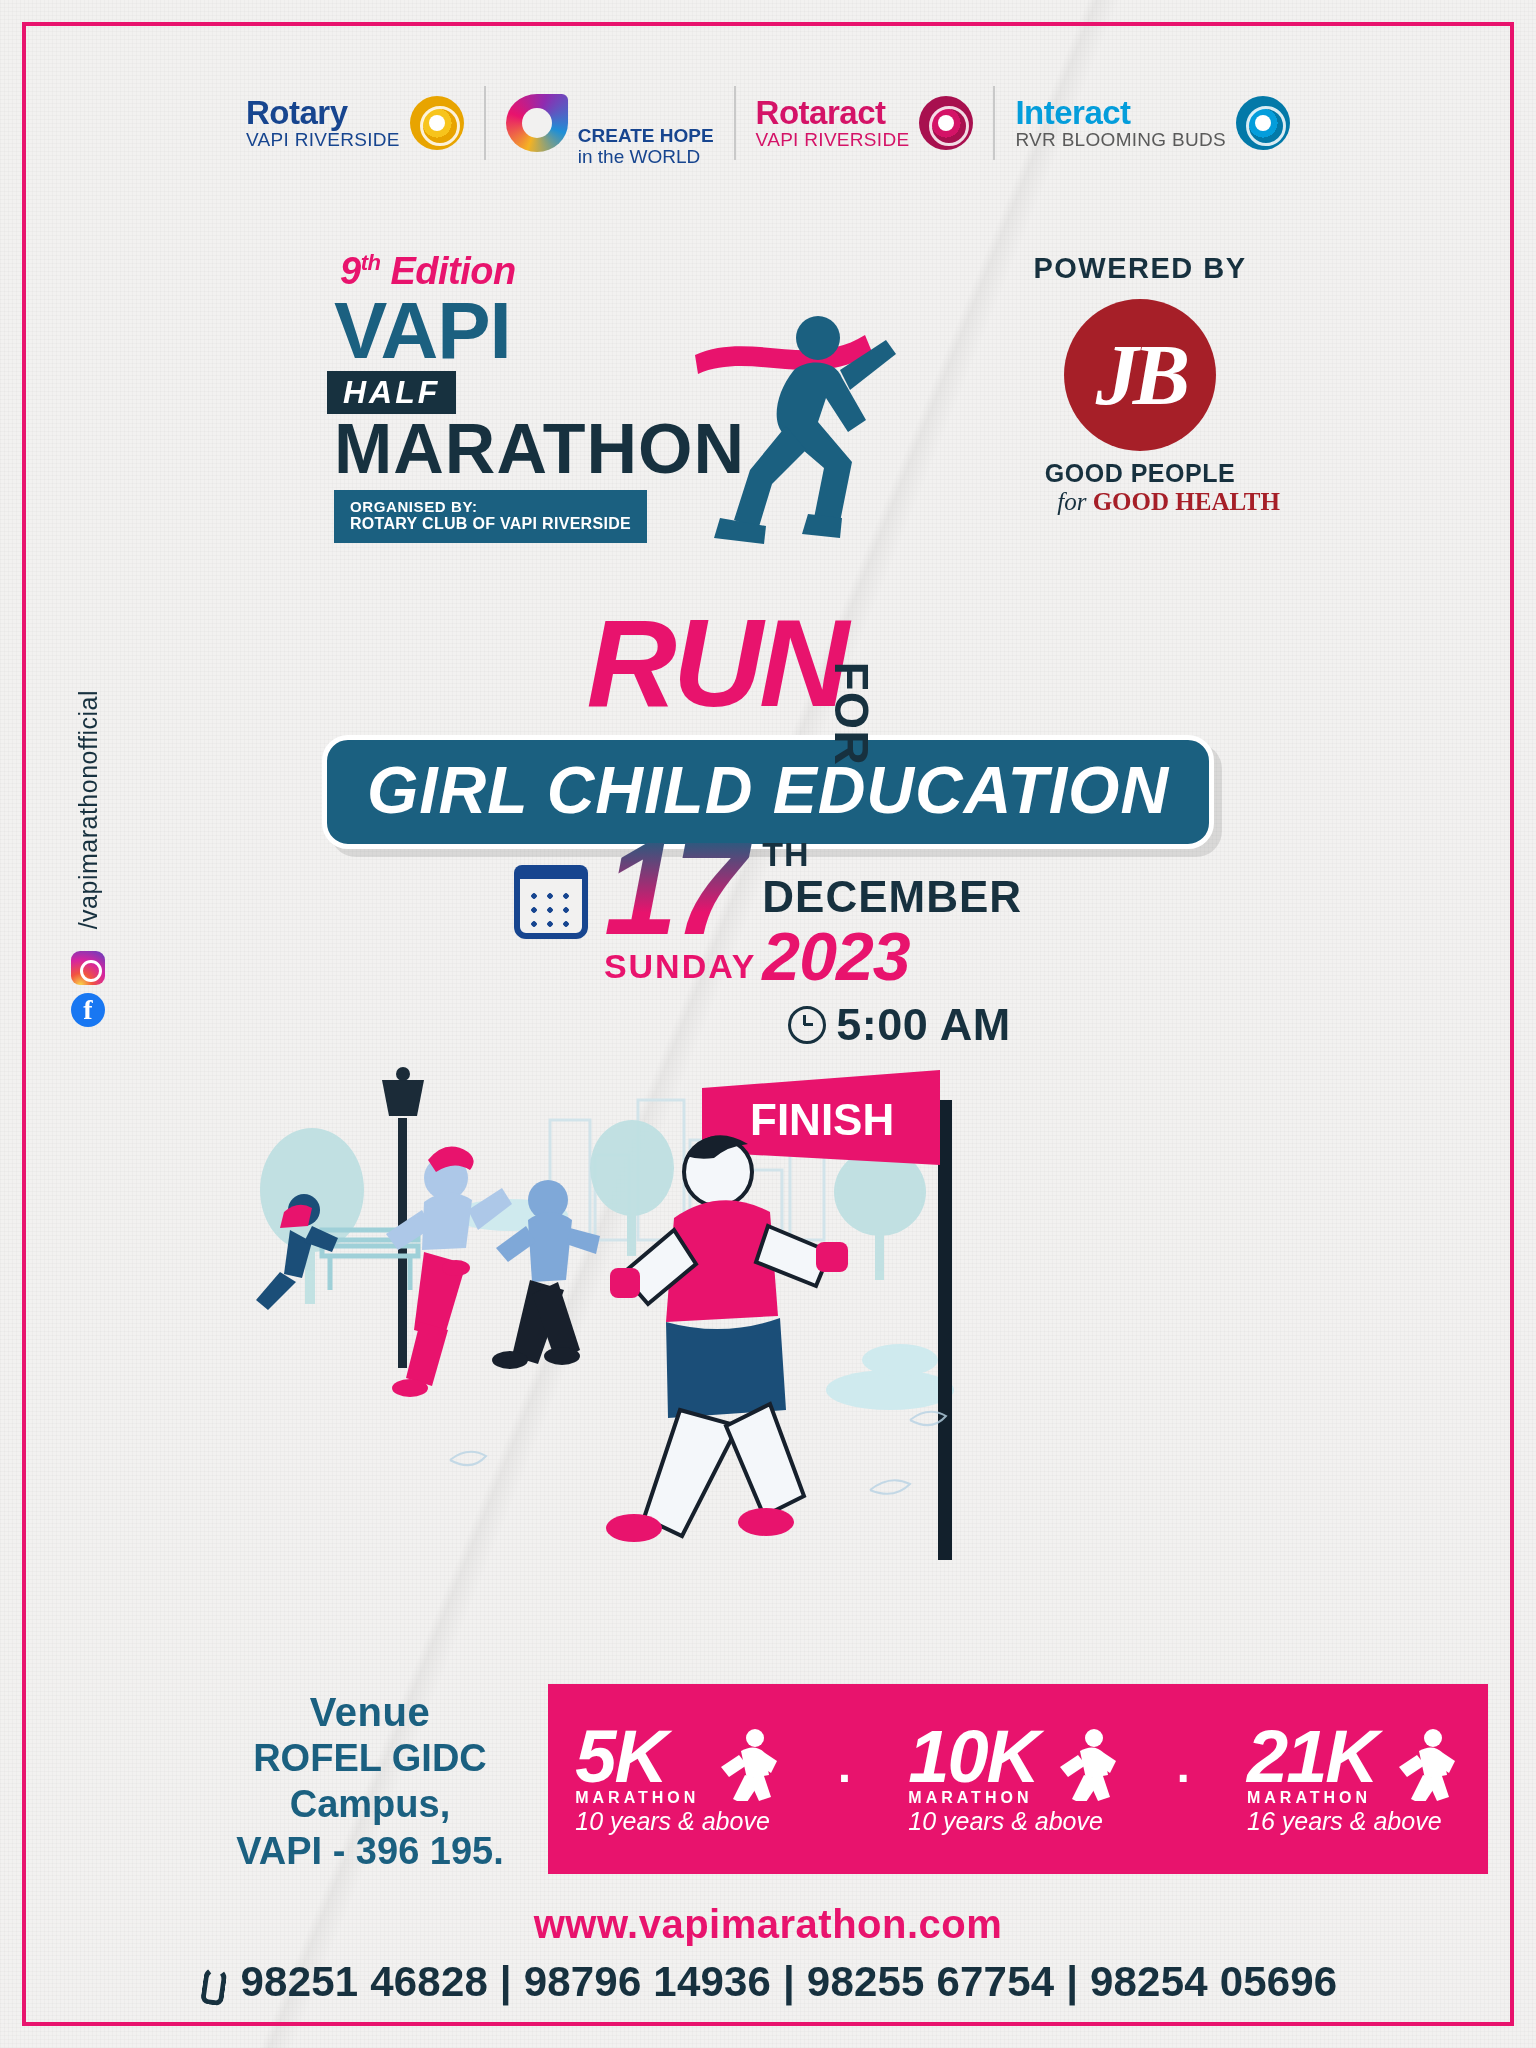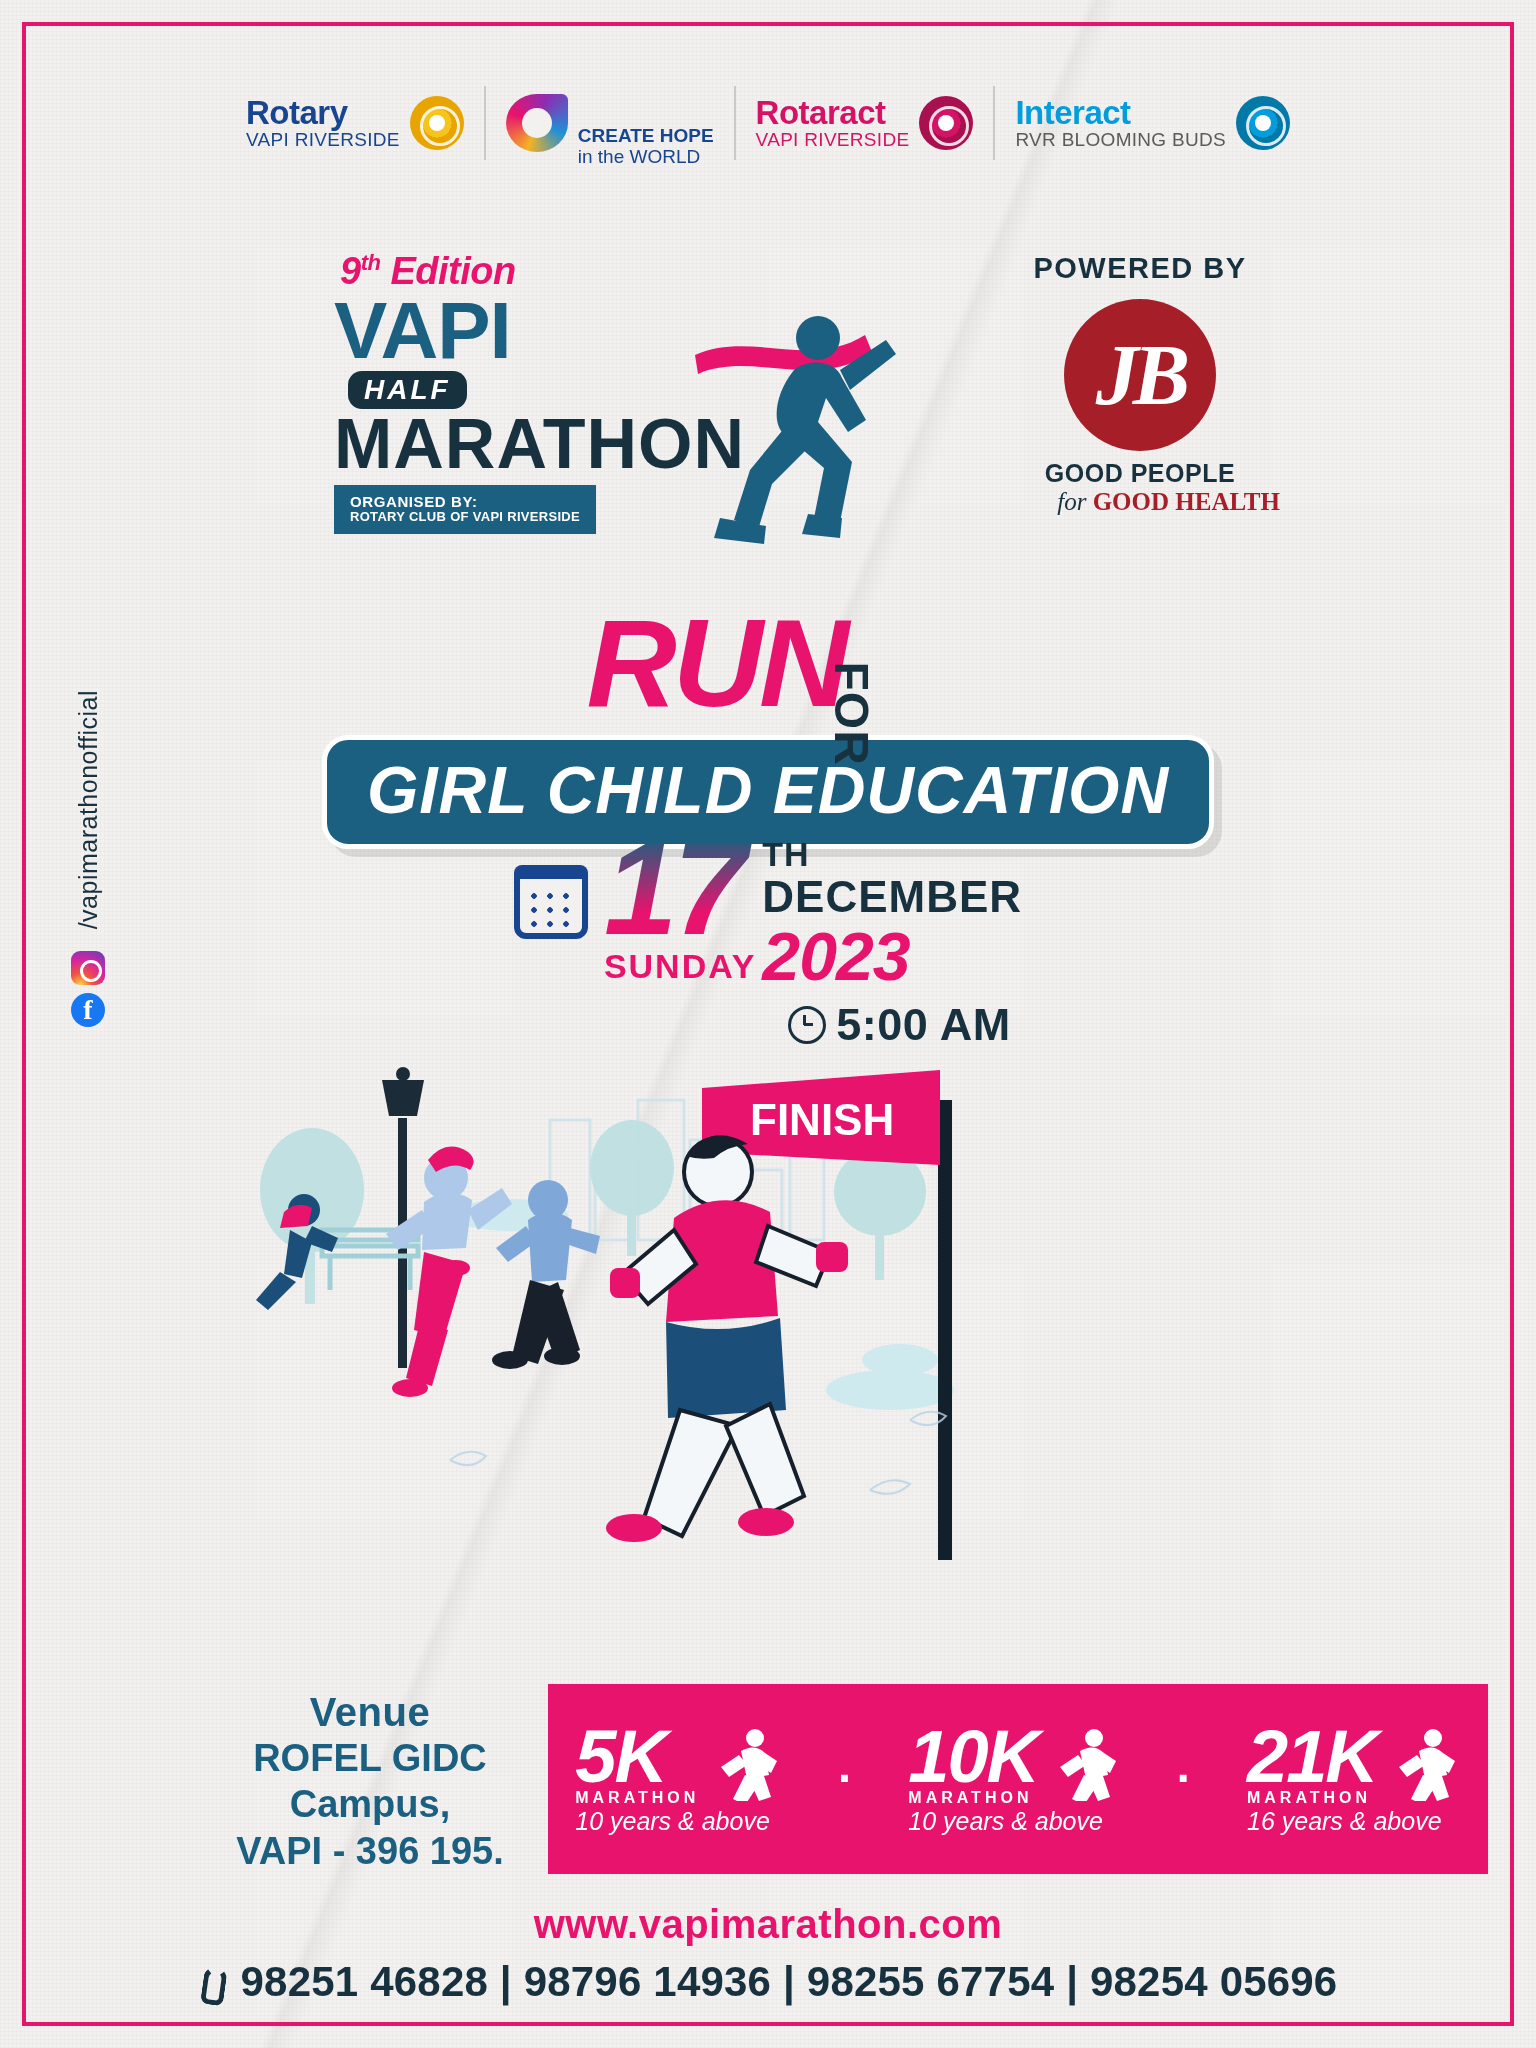"HALF" .half-badge { border-radius: 14px -> none; font-size: 28px -> 32px; margin-left: 48px -> 27px }
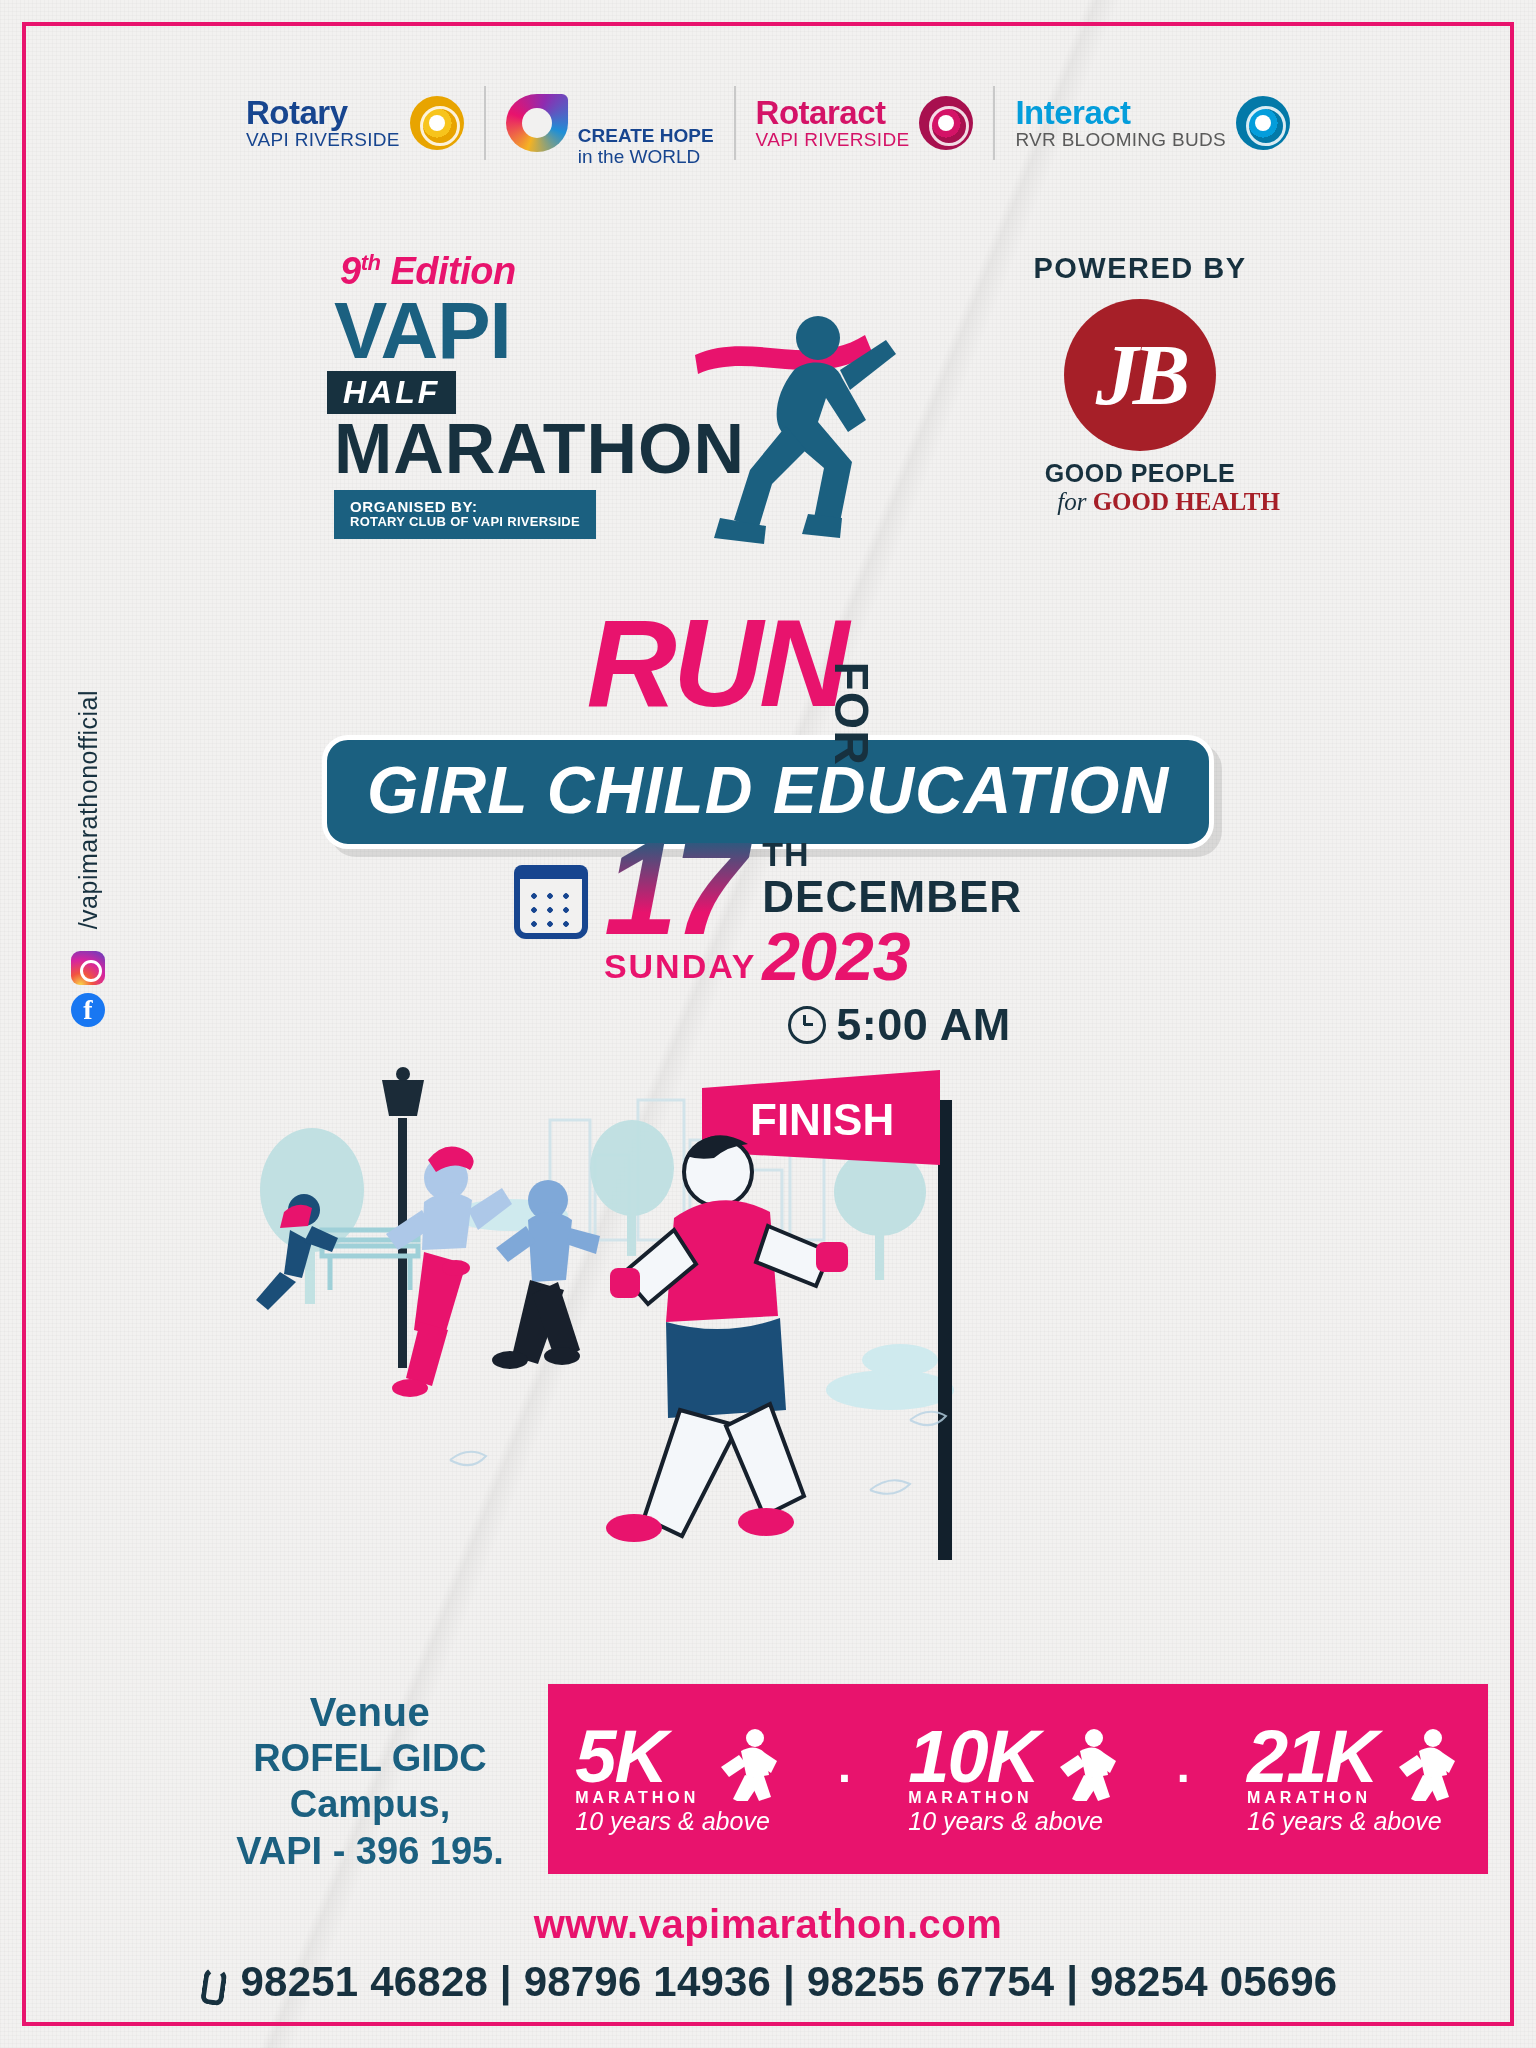"ROTARY CLUB OF VAPI RIVERSIDE" .organised .o2 { font-size: 13px -> 16px }
